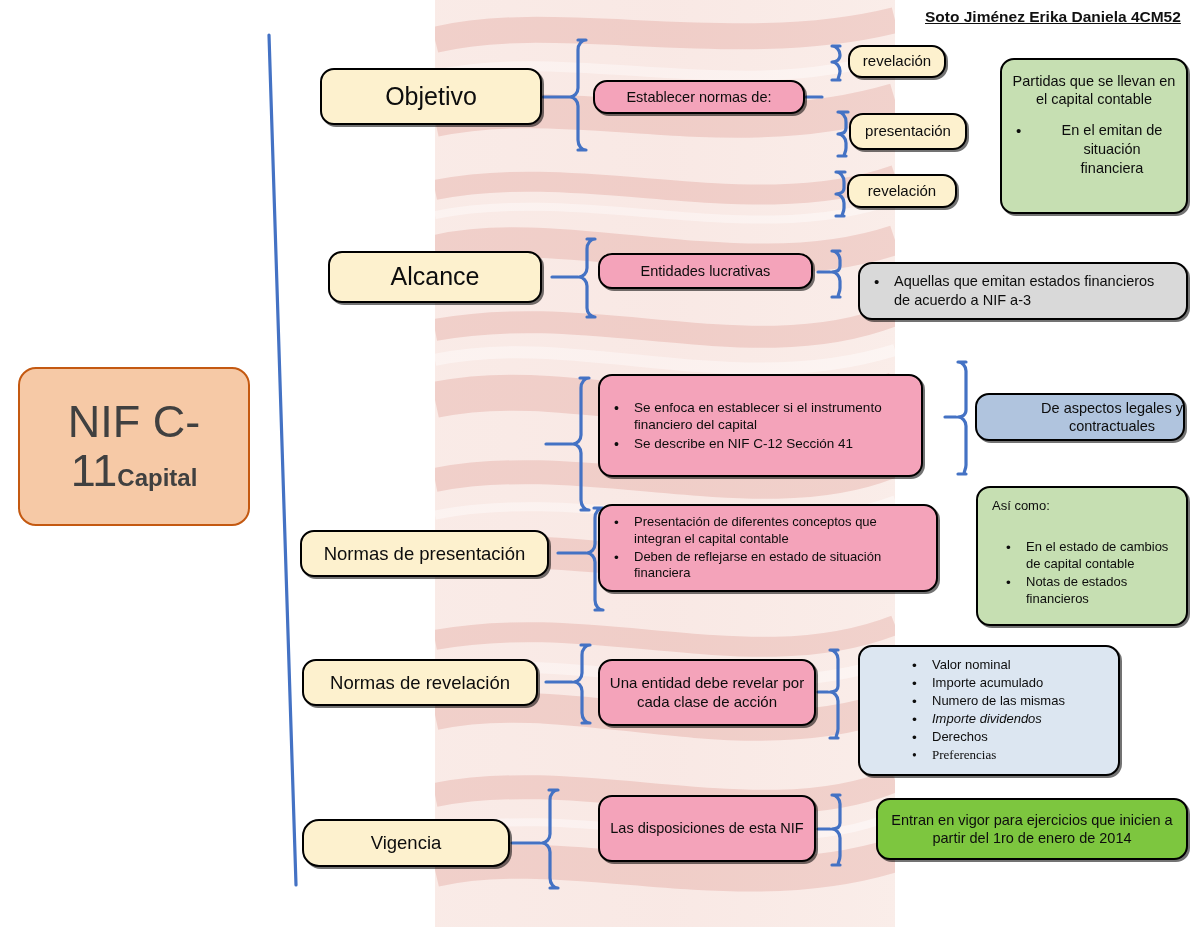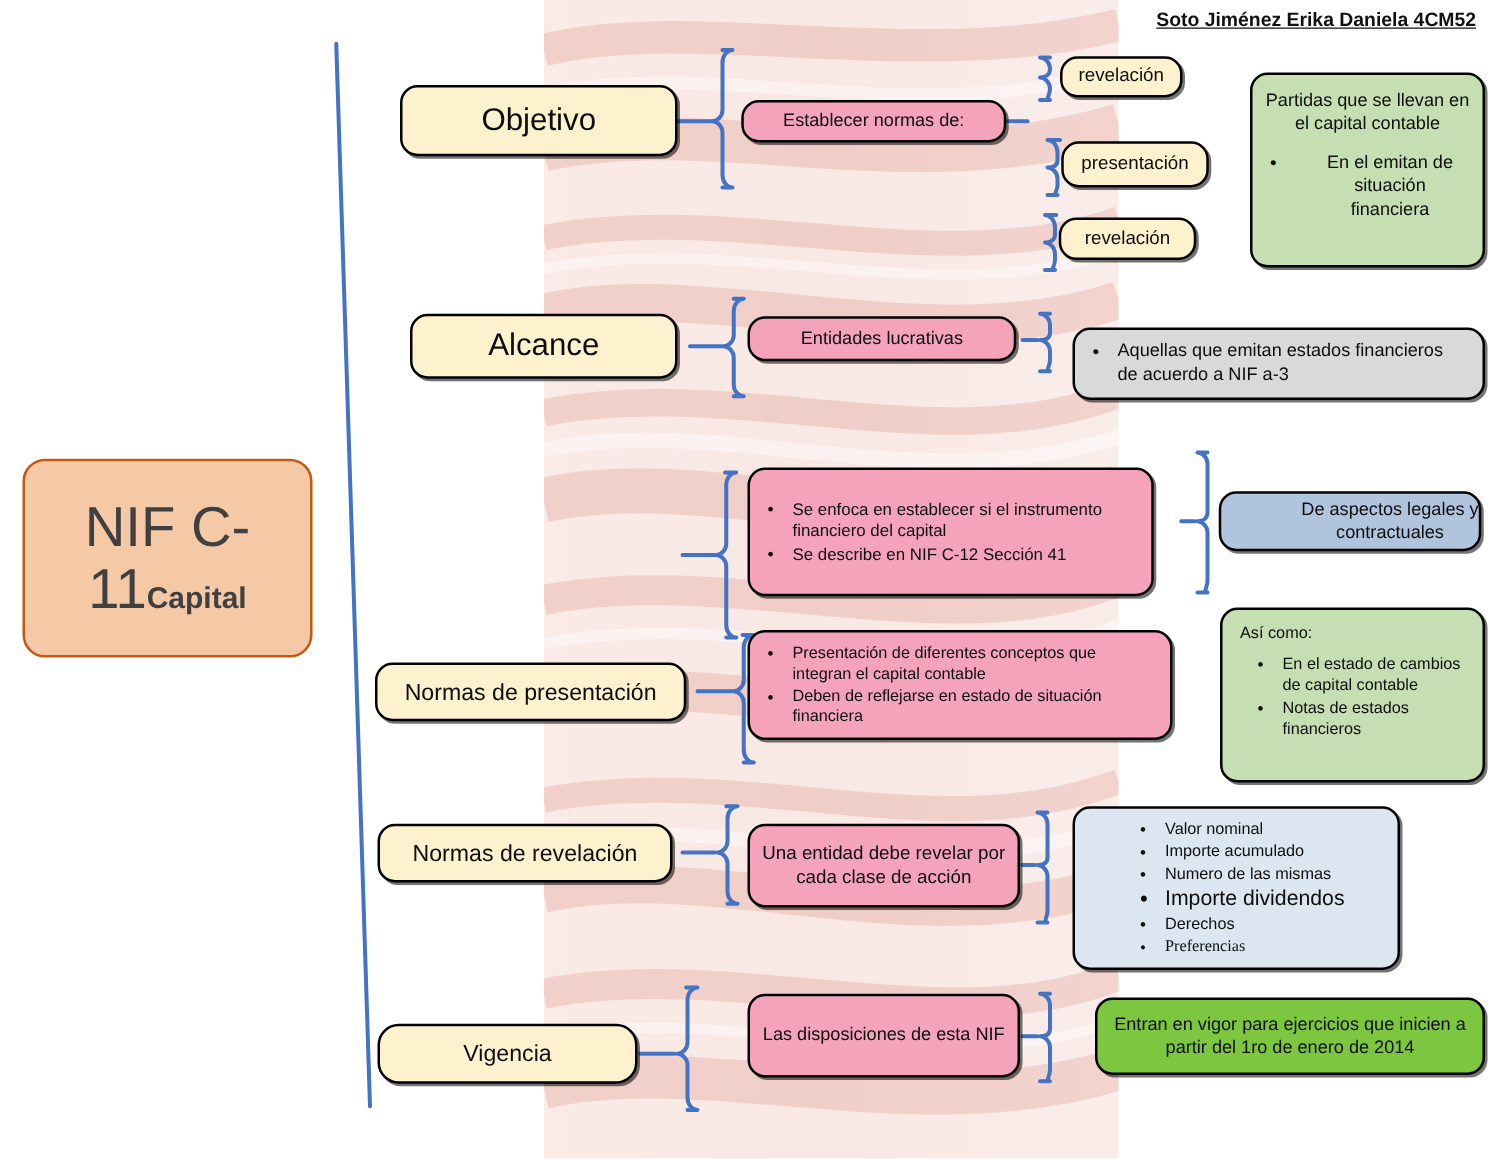"En el estado de cambios" ul { margin-top: 8px -> 24px }
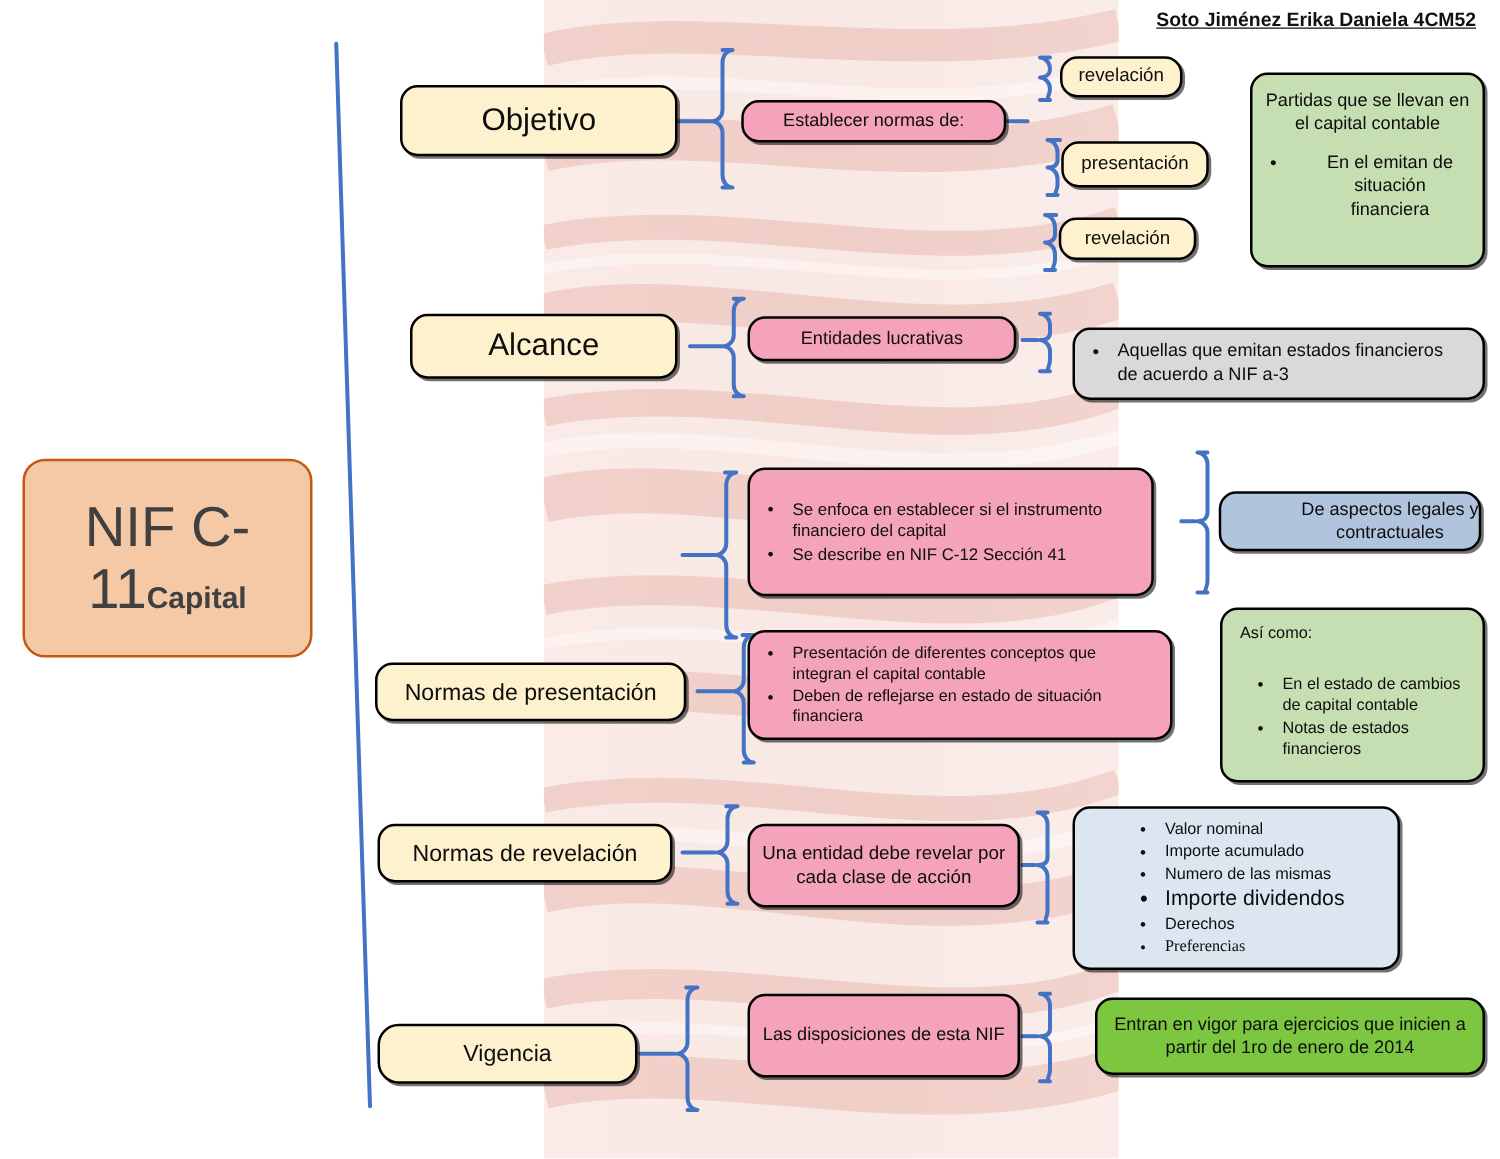"Importe dividendos" li { font-size: 17px -> 13px; font-style: none -> italic }
